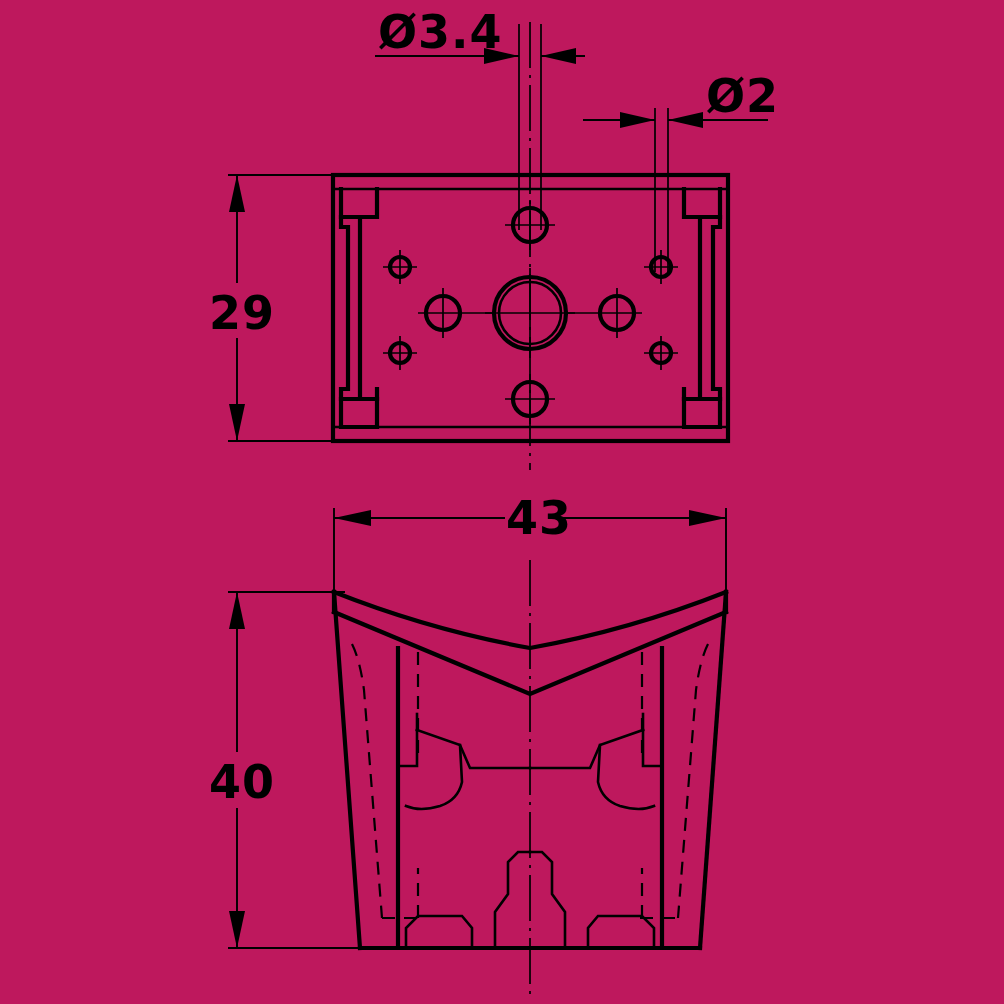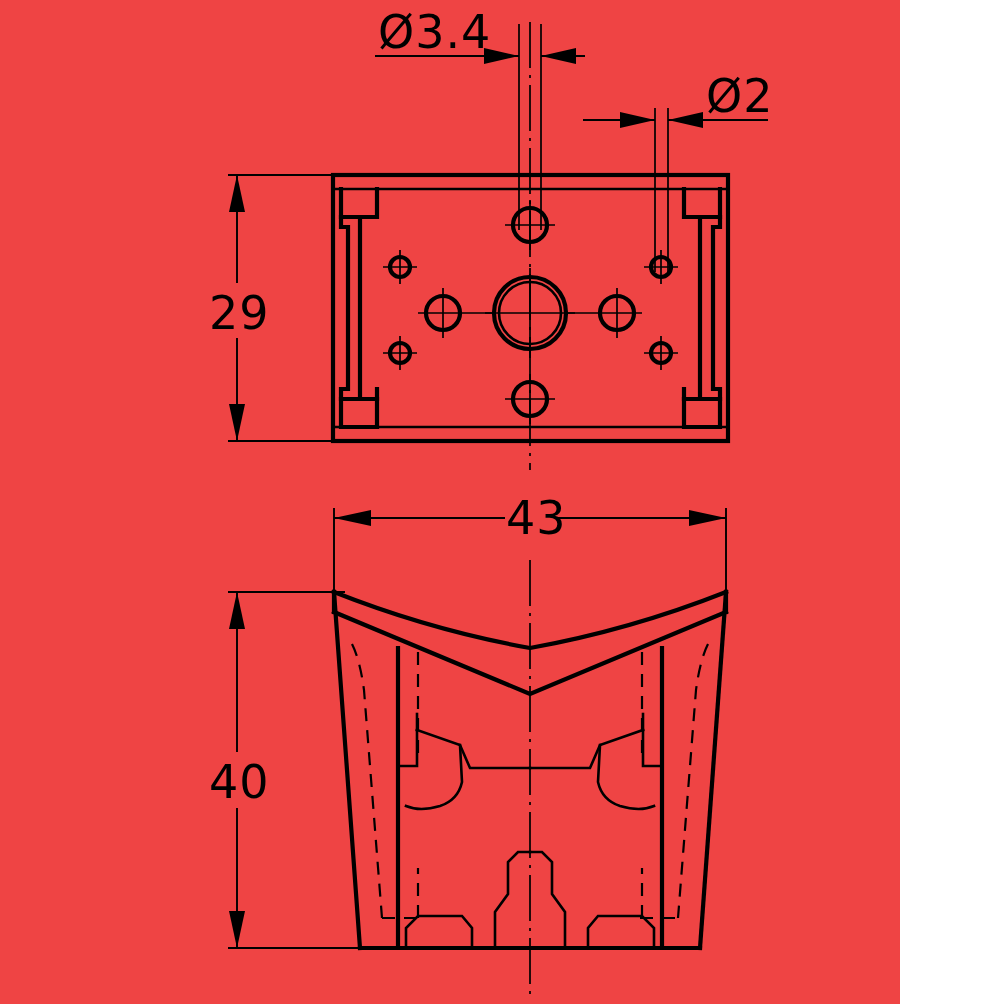"Ø3.4" #drawing-root { background: #ef4444 -> #be185d; font-weight: none -> bold; width: 900px -> 1004px }
